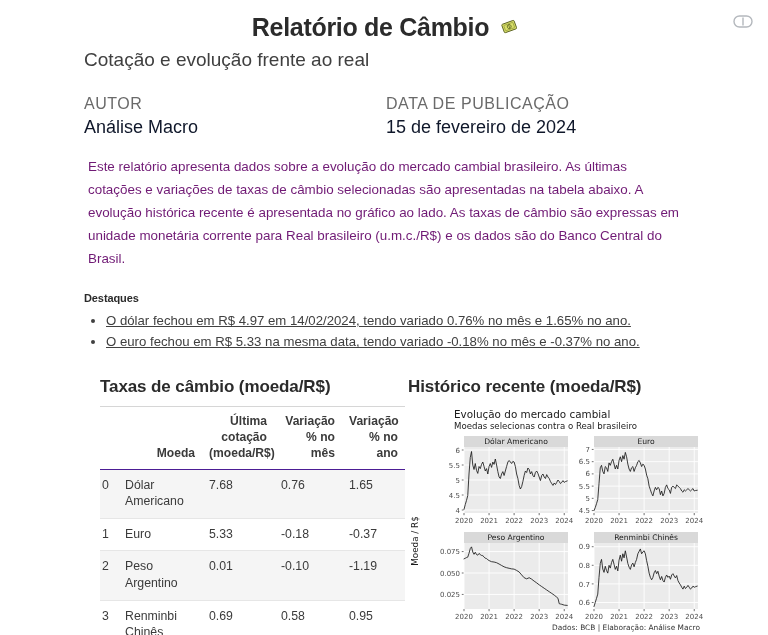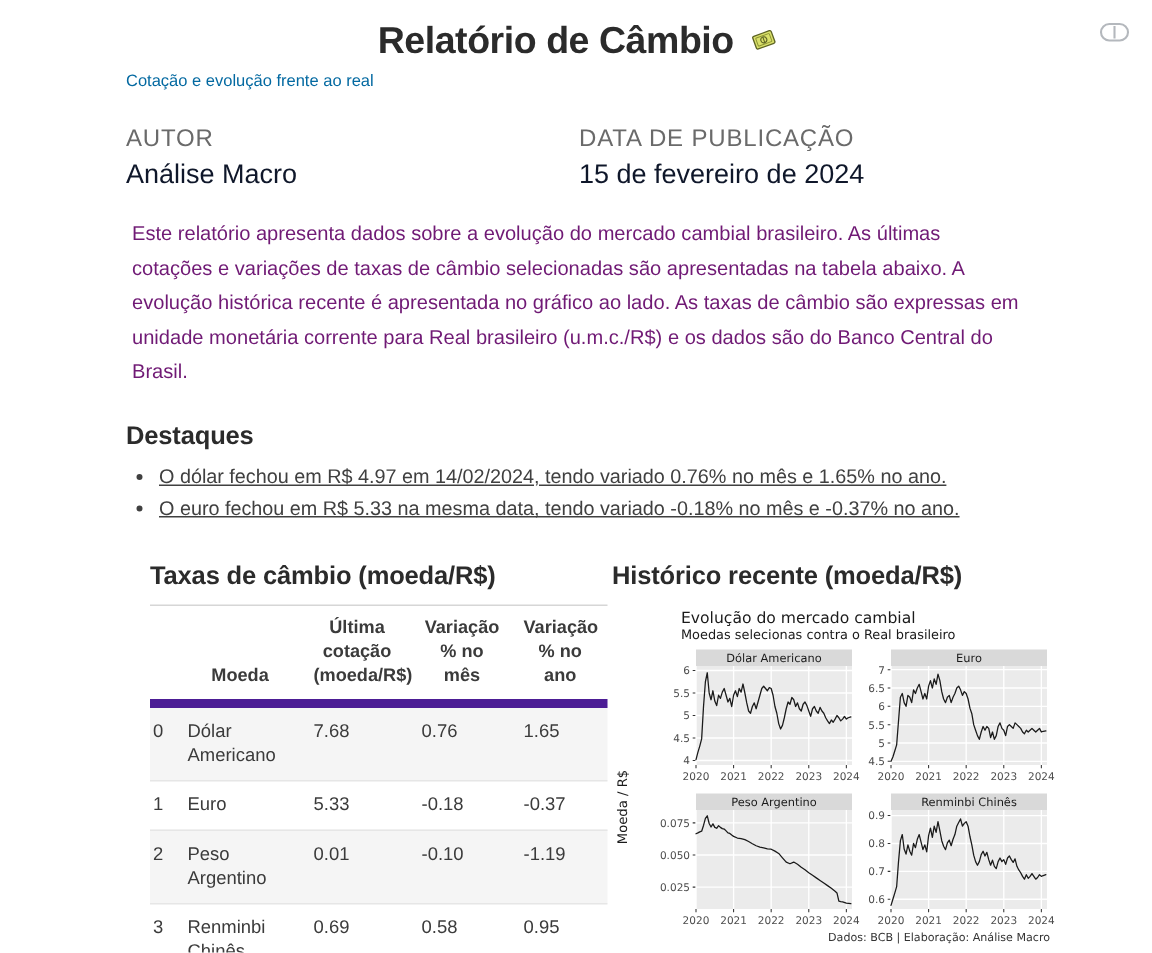"Cotação e evolução frente ao" .subtitle { color: #0369a1 -> #404040; font-size: 11px -> 19px }
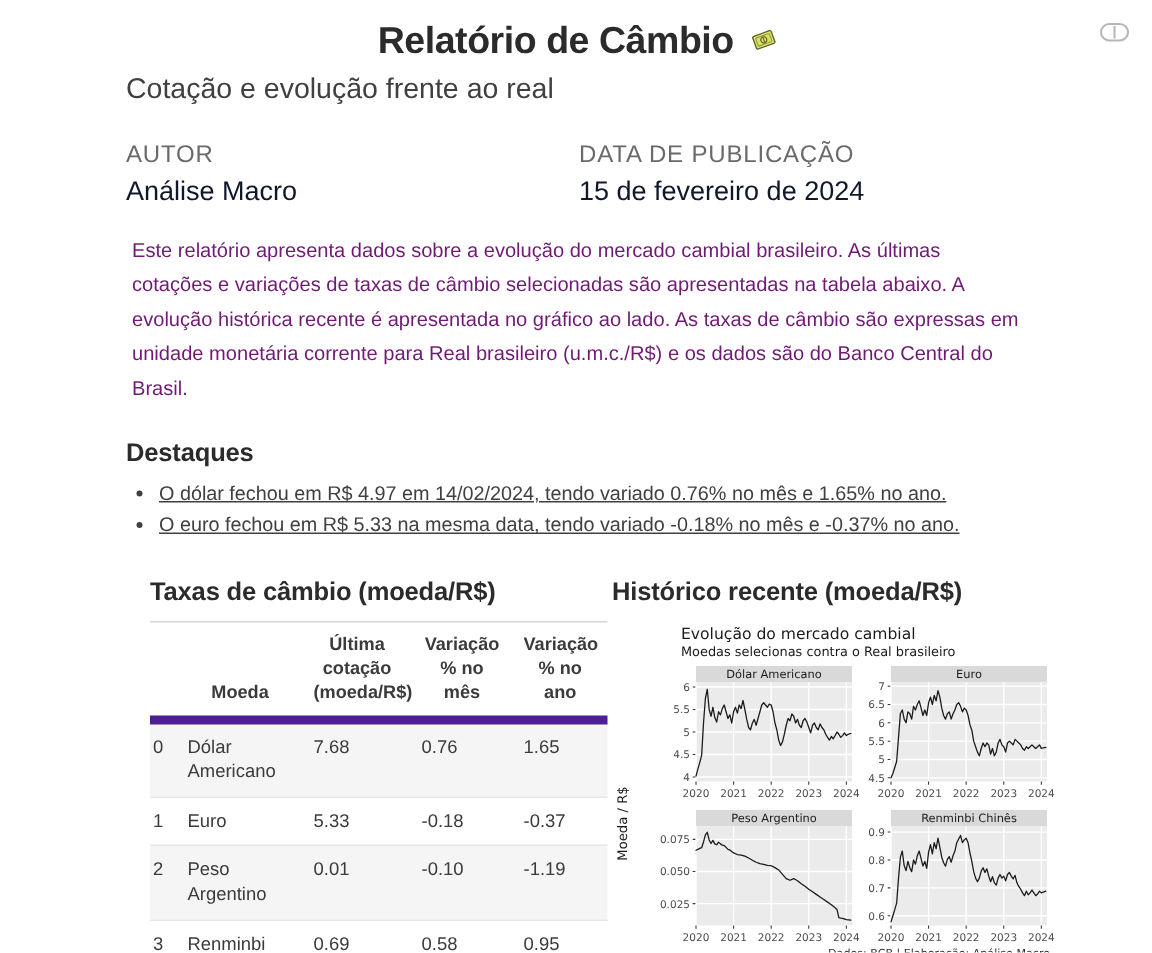"Destaques" h2.sect { font-size: 17px -> 11px }
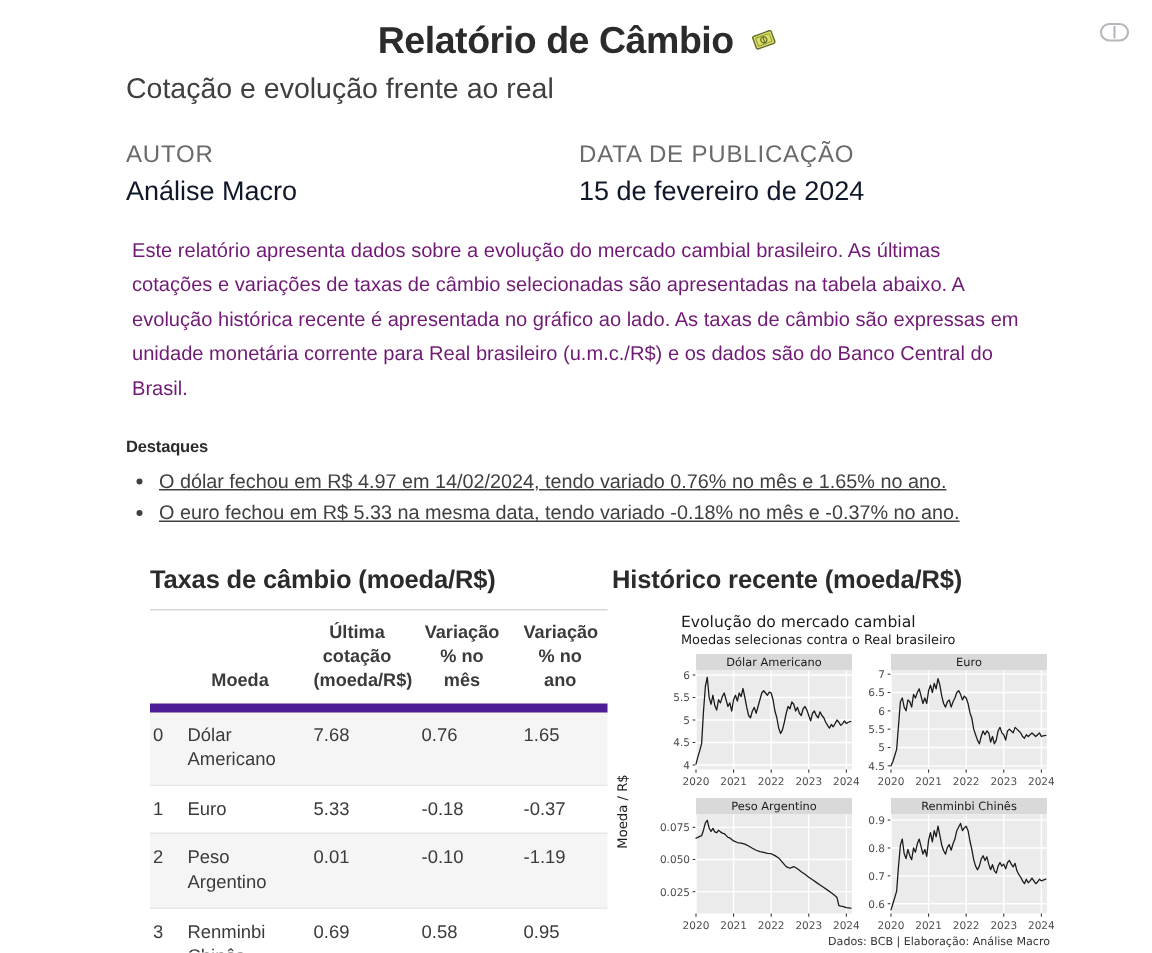"Última" table.fx thead th { border-bottom: 6px solid #4c1d95 -> 1px solid #4c1d95; text-align: center -> right }
